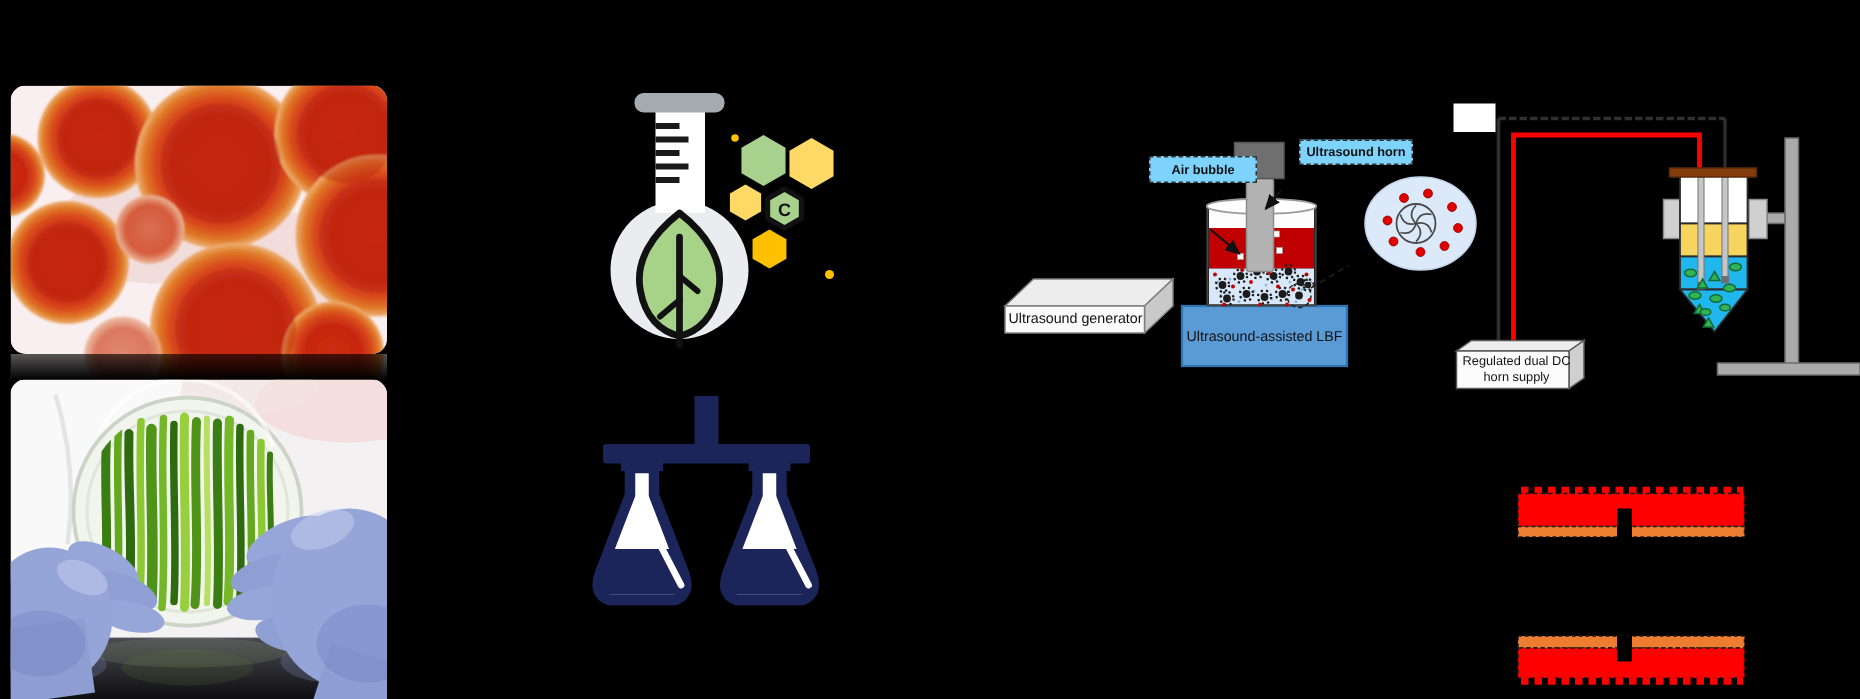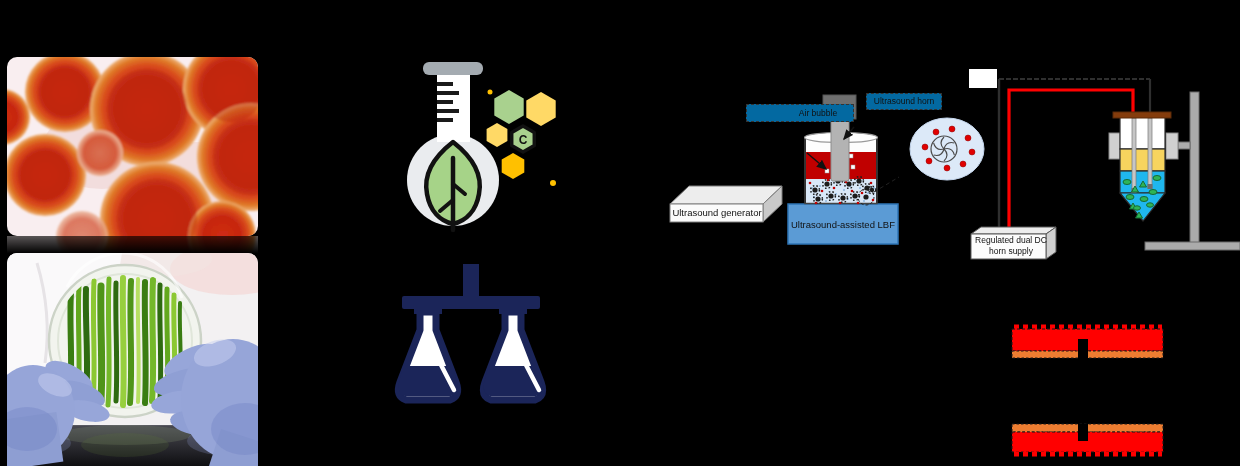"Ultrasound horn" .dashedbox { background: #0369a1 -> #7dd3fc; font-weight: 400 -> 700 }
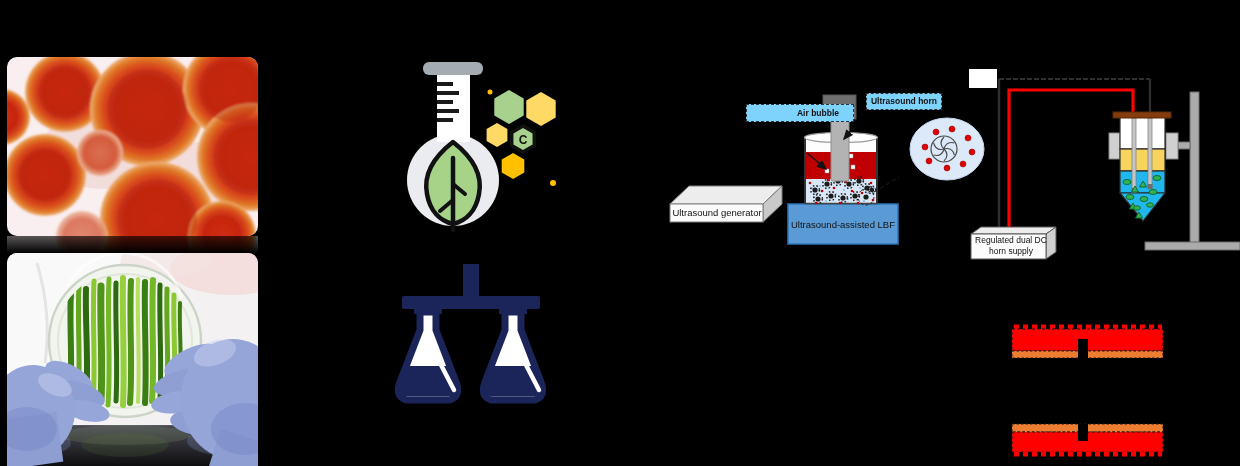"Air bubble" div.lbl { left: 746px -> 766px; padding-left: 36px -> none }
